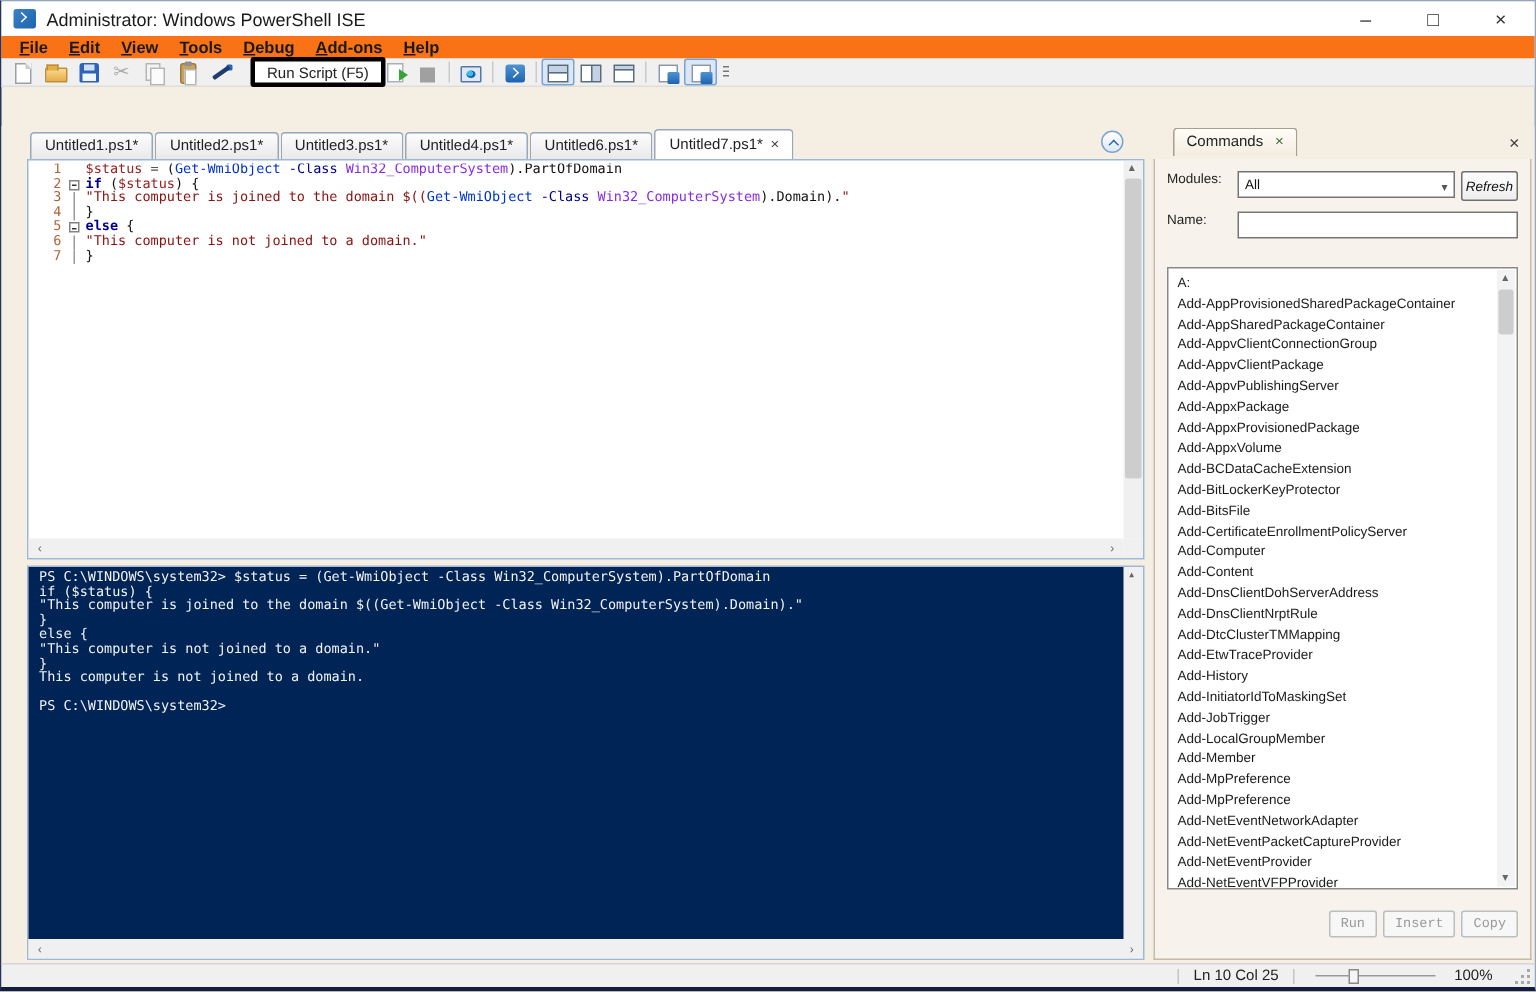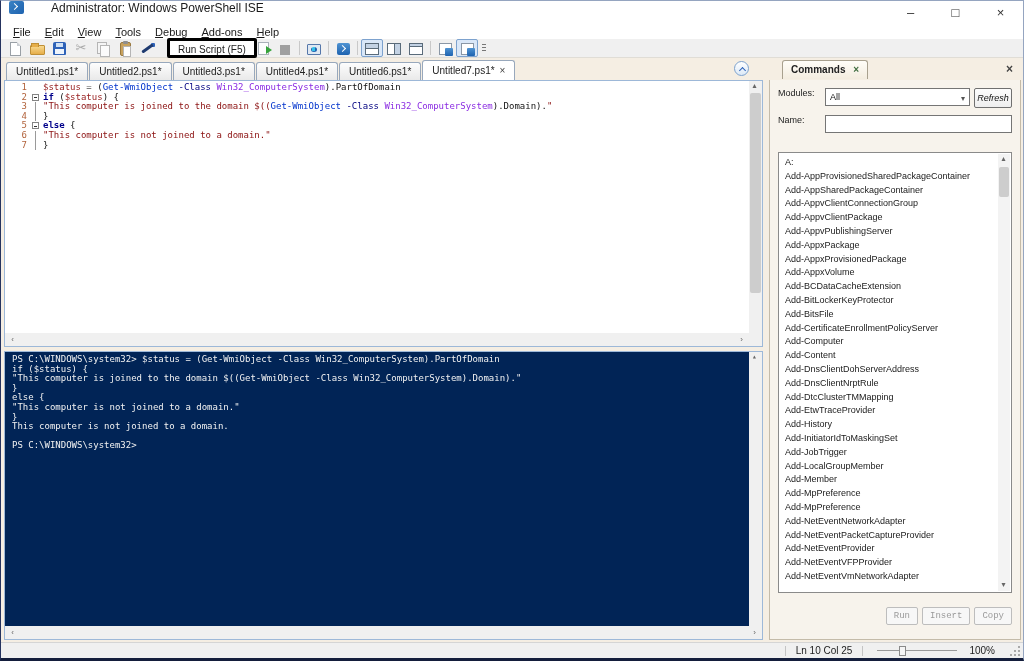"Administrator: Windows PowerShell ISE" .titlebar { align-items: flex-start -> center; gap: 20px -> none }
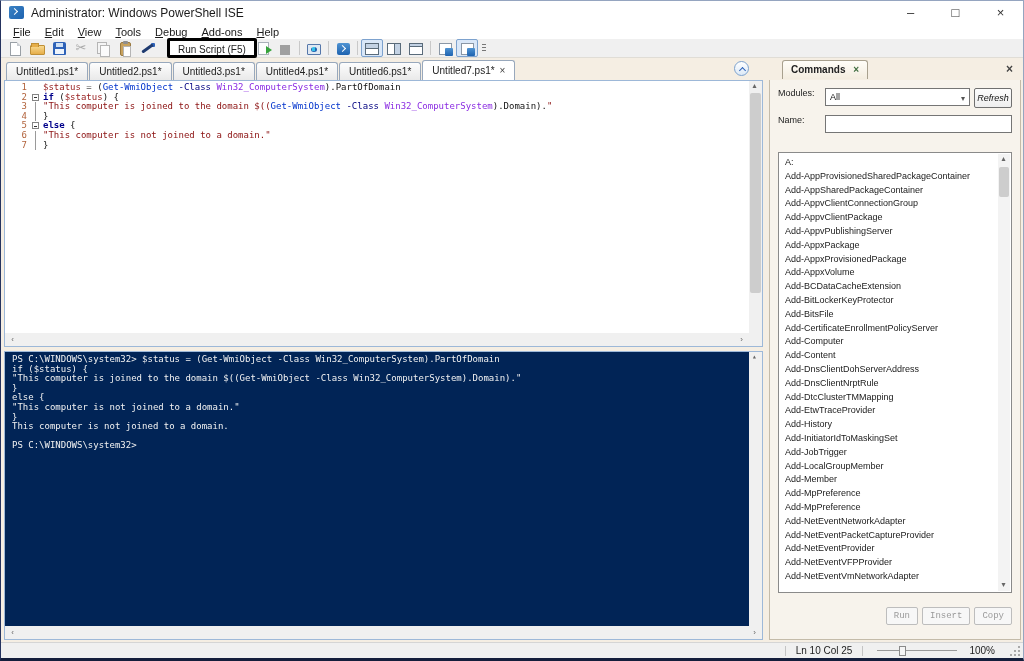"File" .menubar { background: #ffffff -> #f97316; font-weight: none -> bold }
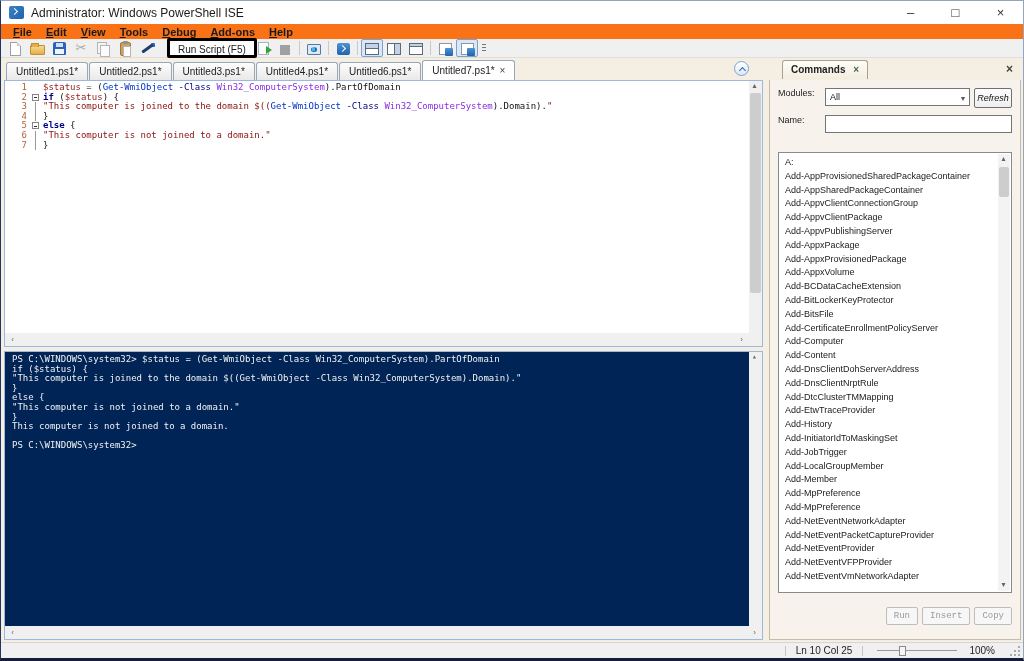"Untitled1.ps1*" .content { margin-top: none -> 26px; padding: 1px 2px 2px 3px -> 1px 2px 2px 17px }
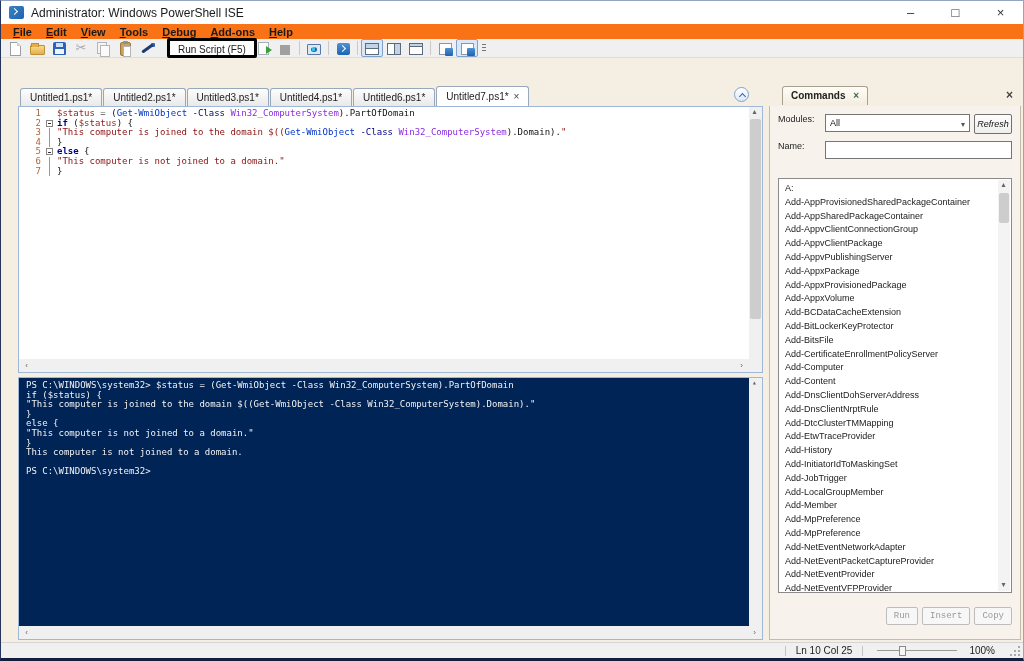"Commands ×" .addon-tabstrip { align-items: center -> flex-start; font-weight: bold -> none }
